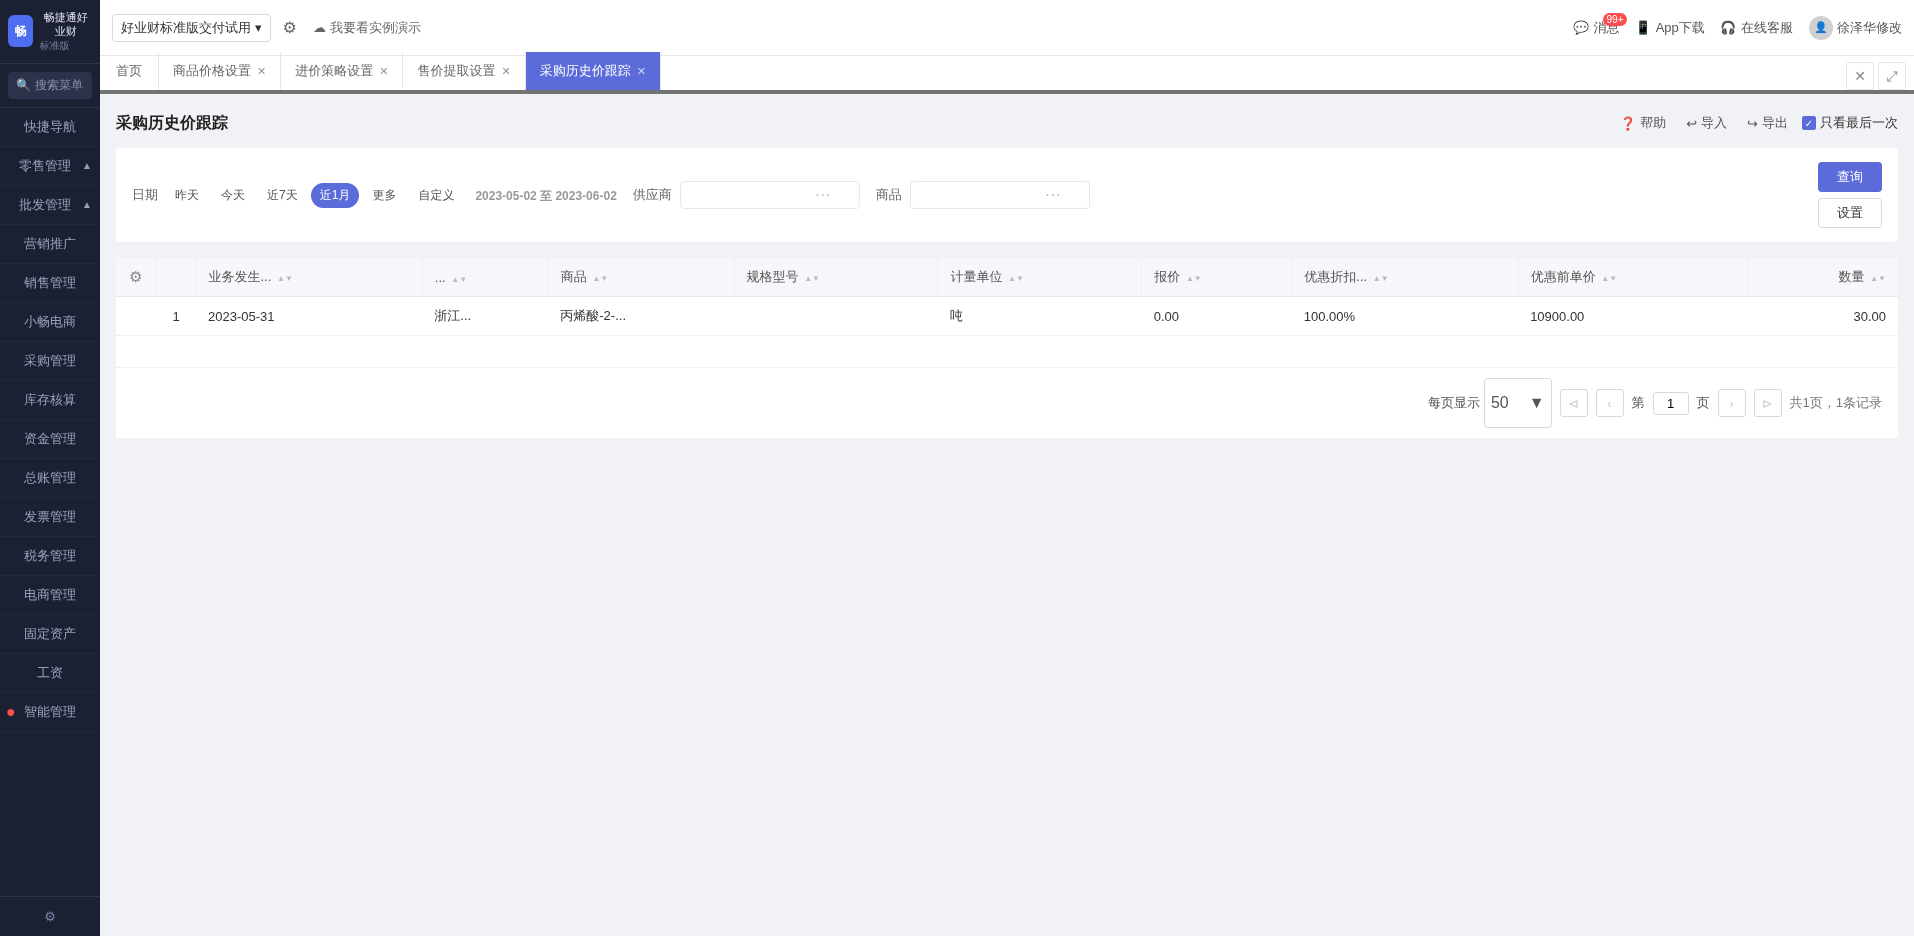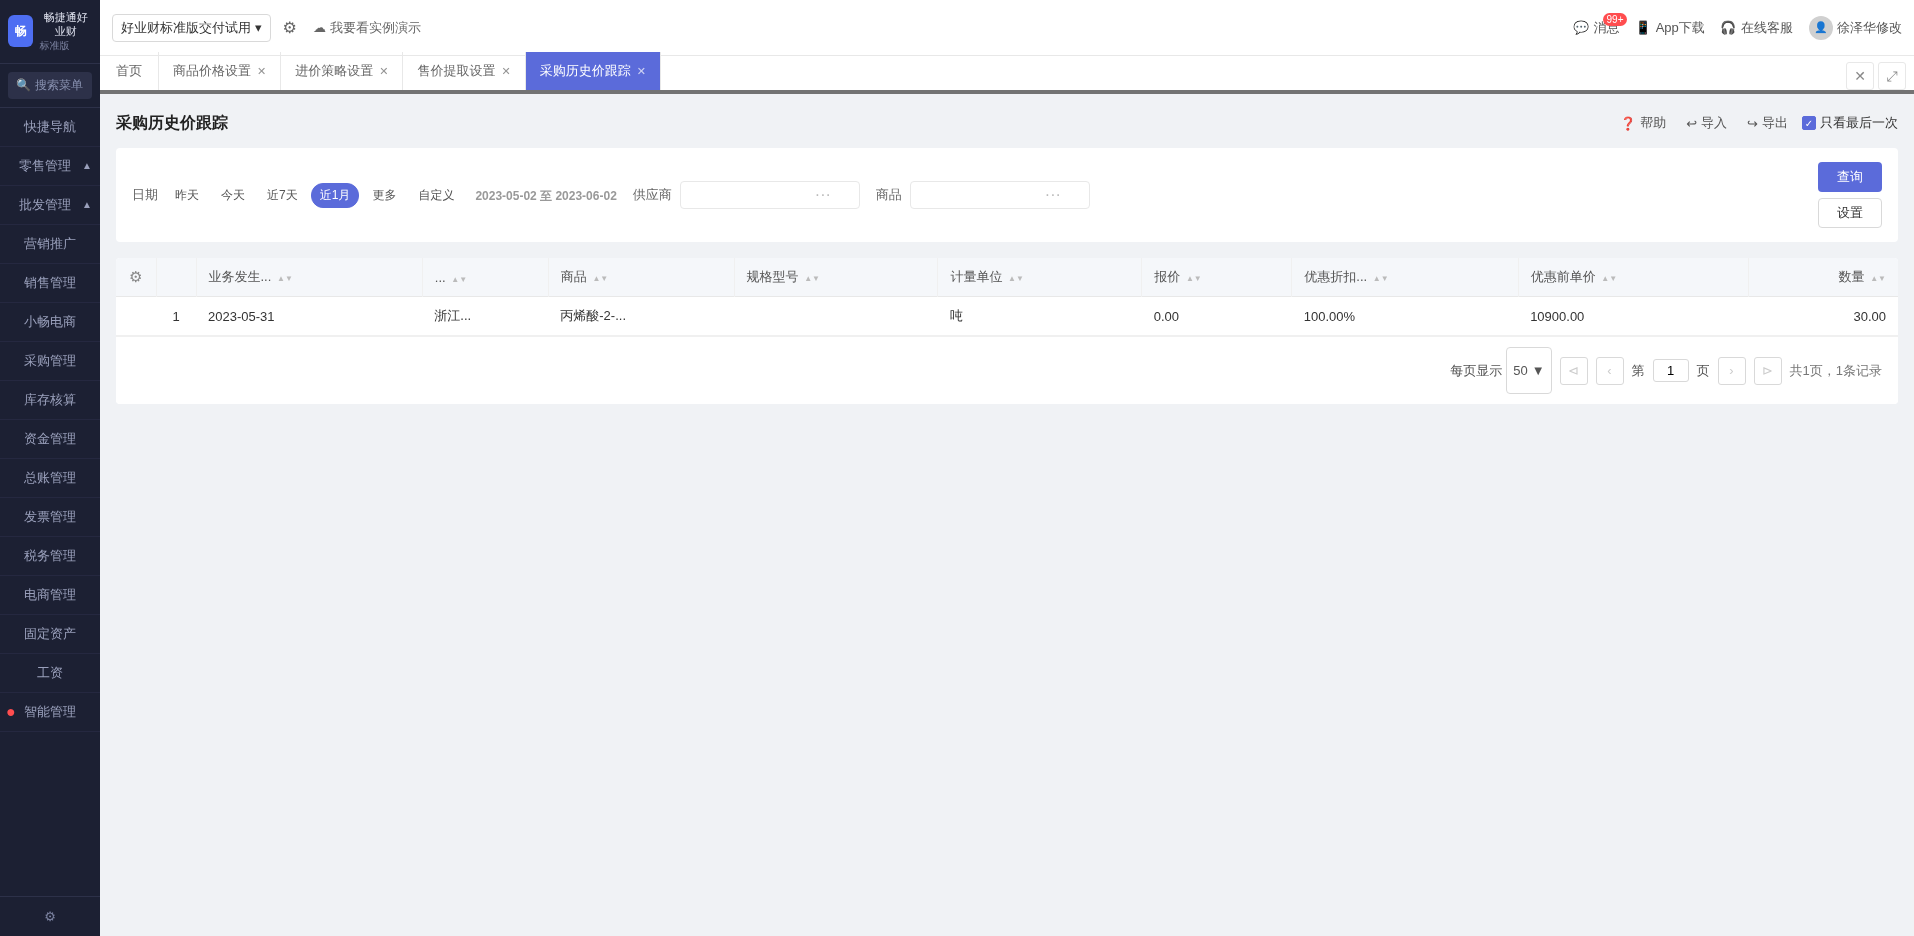"每页显示" #pagination { margin-top: none -> 31px }
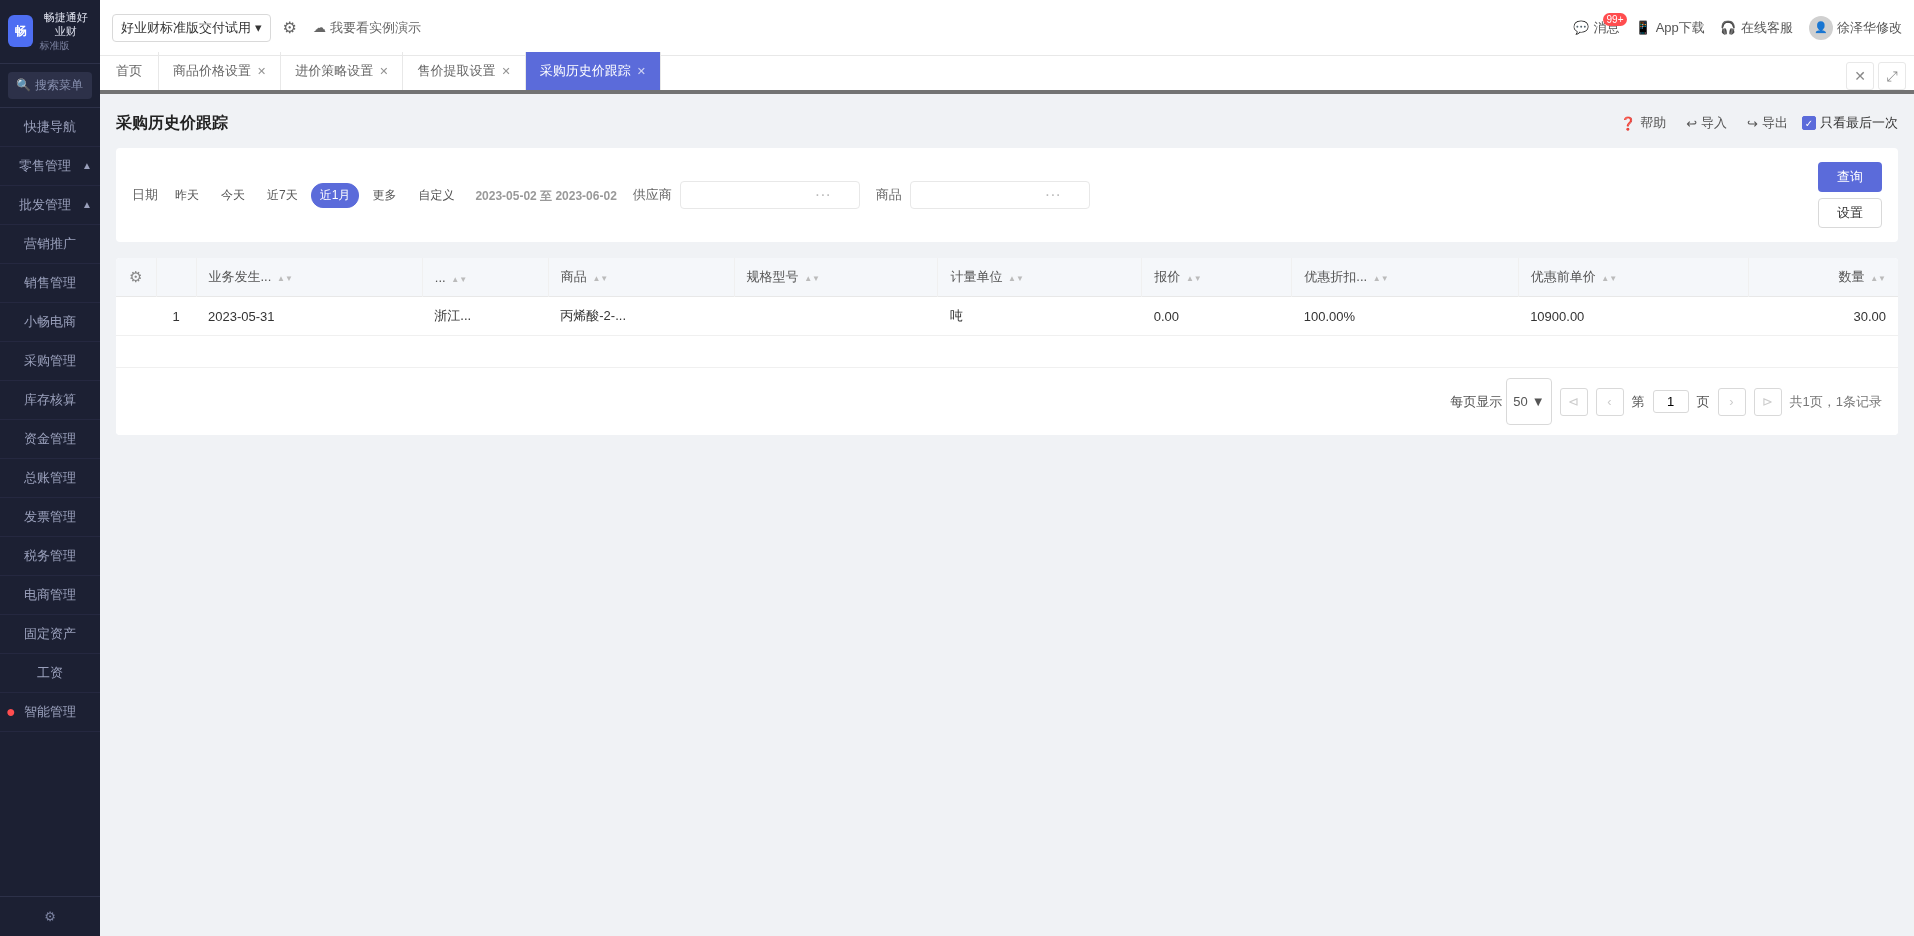"50" .per-page-selector { font-size: 13px -> 16px; gap: 4px -> 20px }
